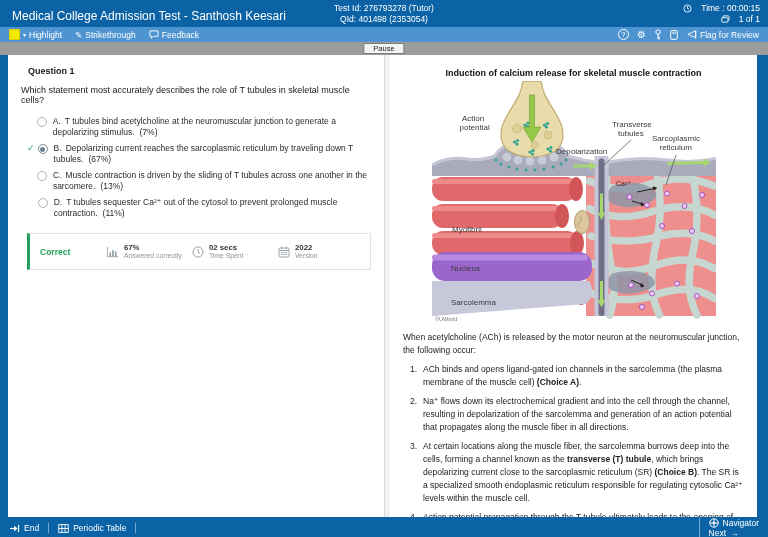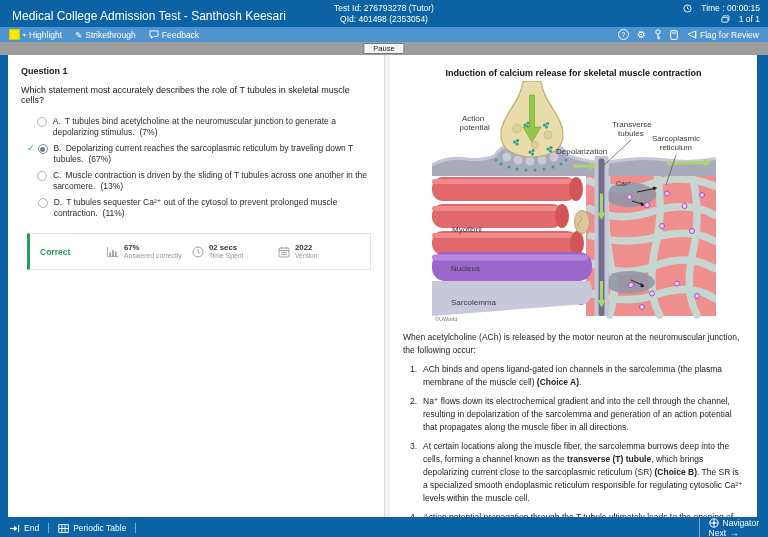"Question 1" .q-heading { margin-left: none -> 7px }
